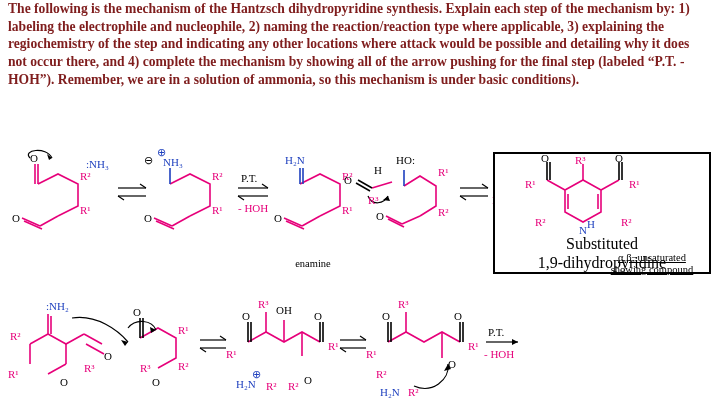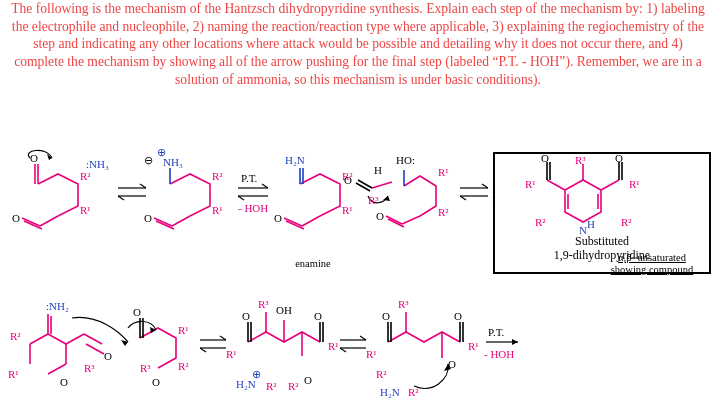"The following is the mechanism" .prompt { color: #ef4444 -> #7f1d1d; font-weight: none -> bold; text-align: center -> left }
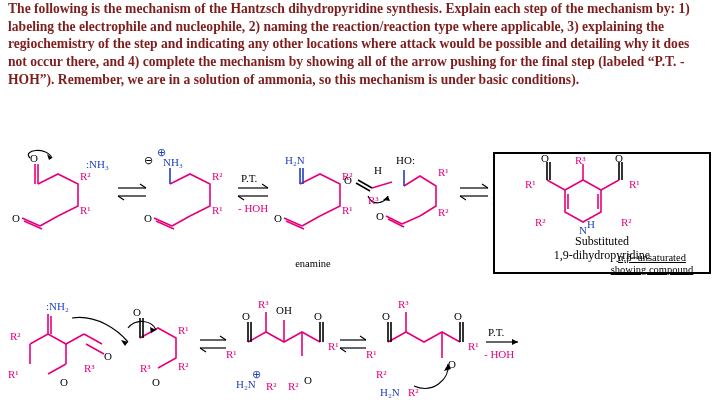"Substituted" div { font-size: 12px -> 16px }
